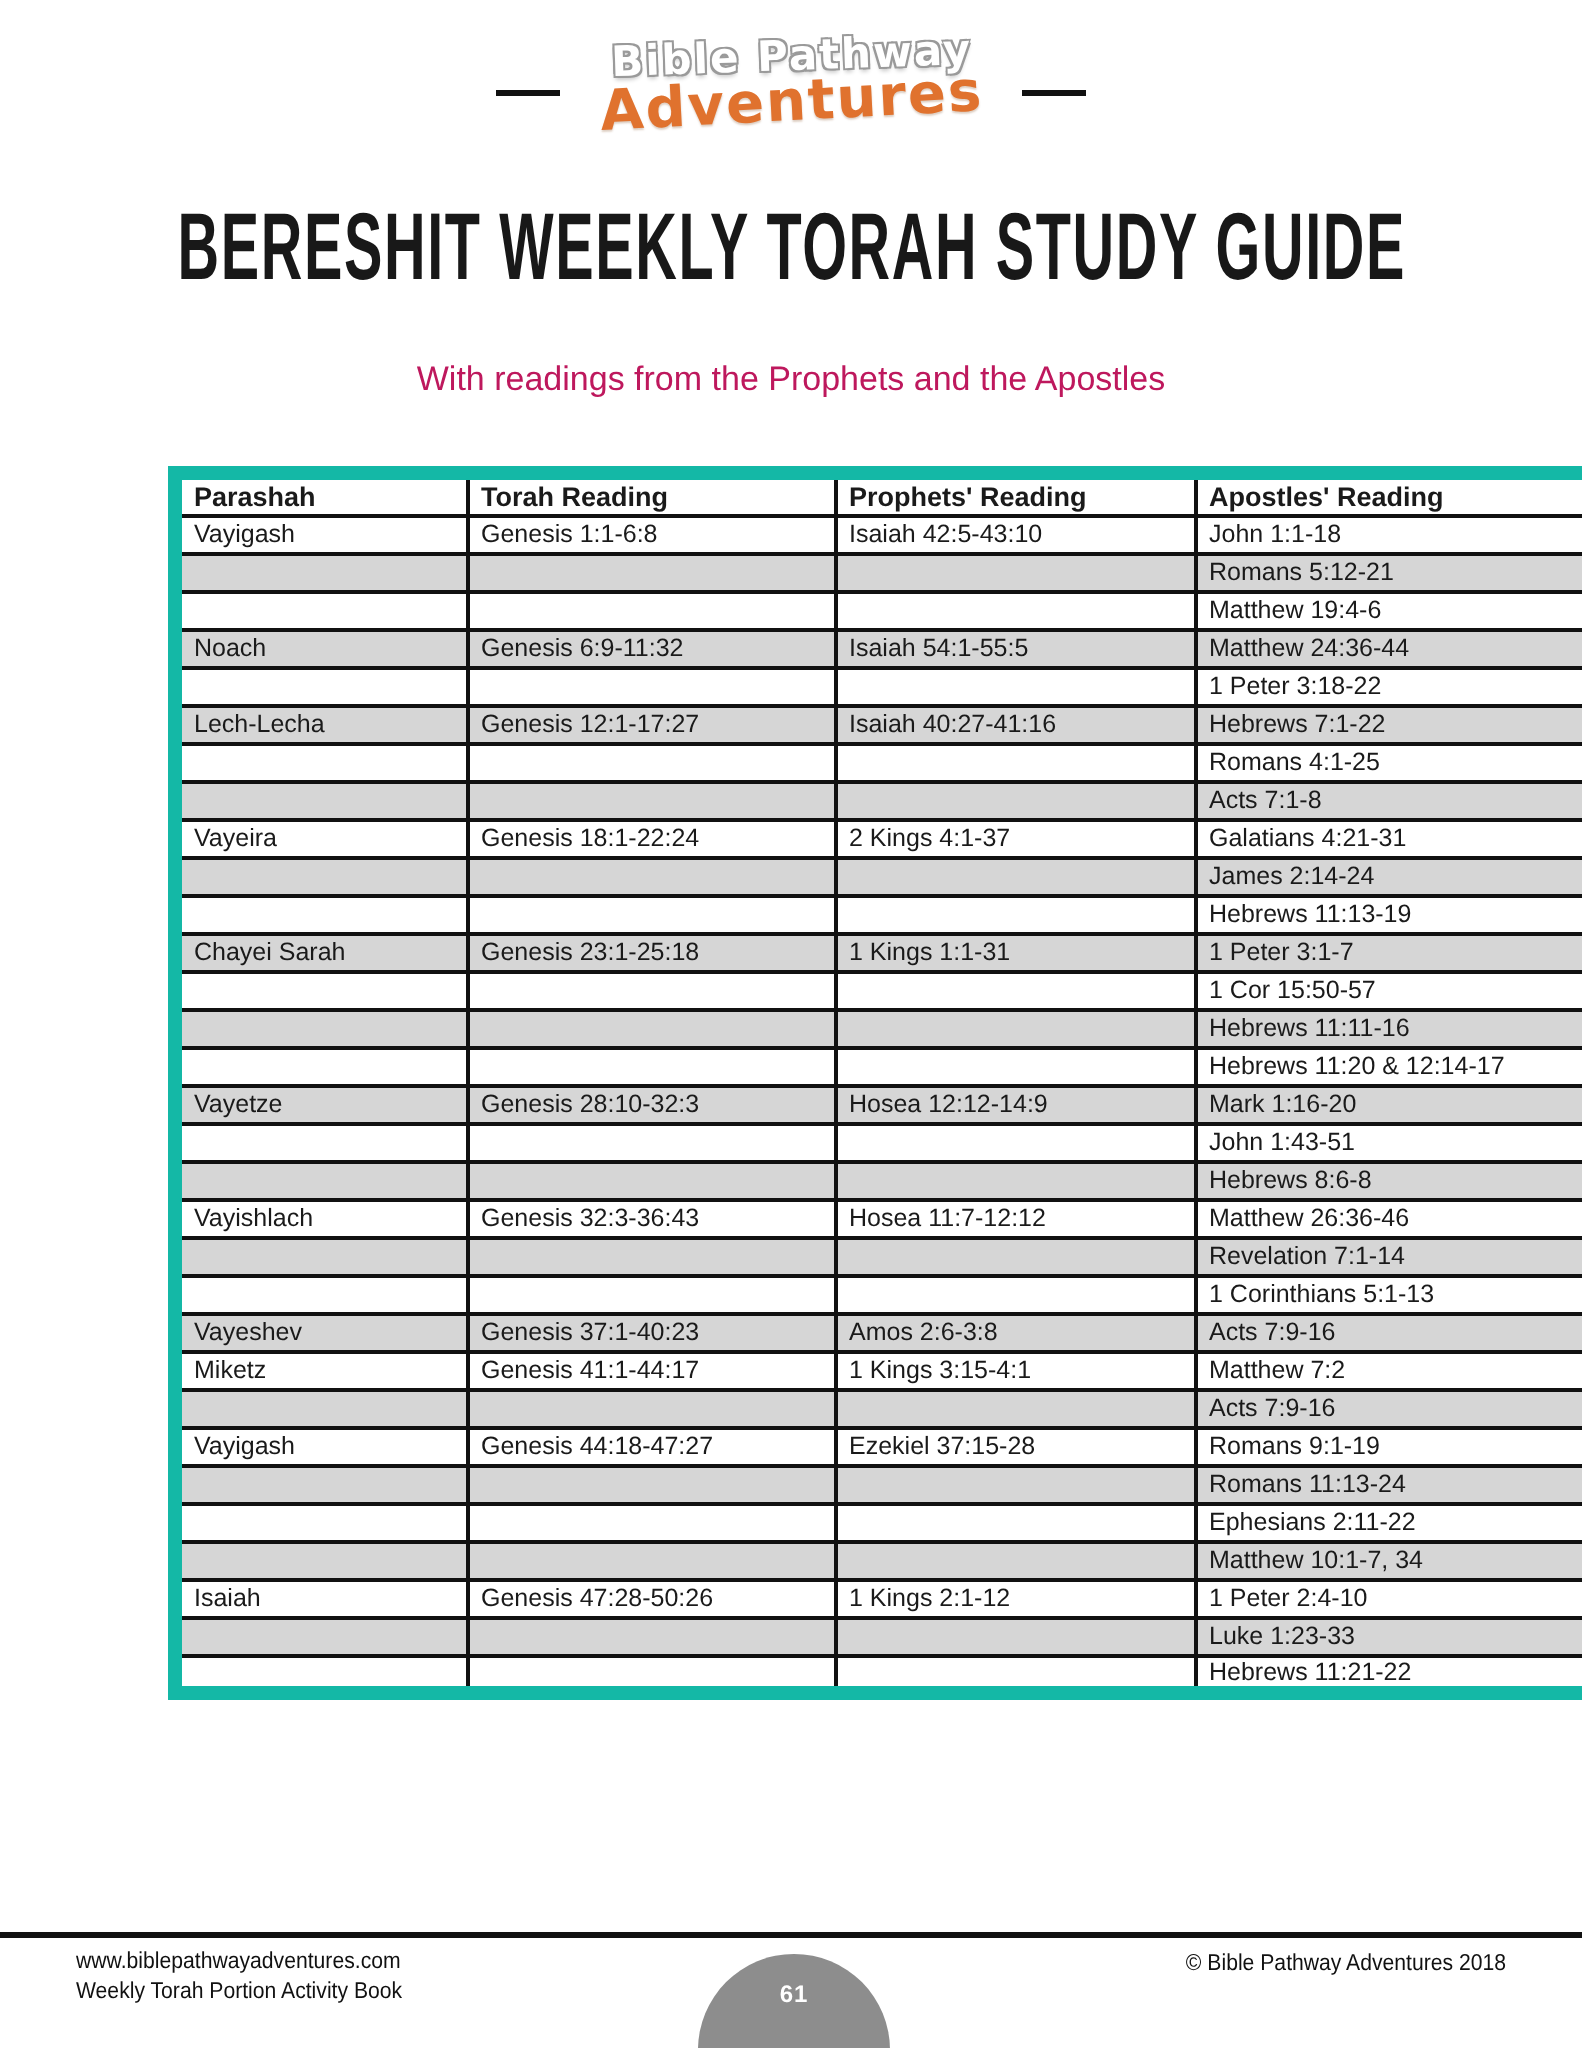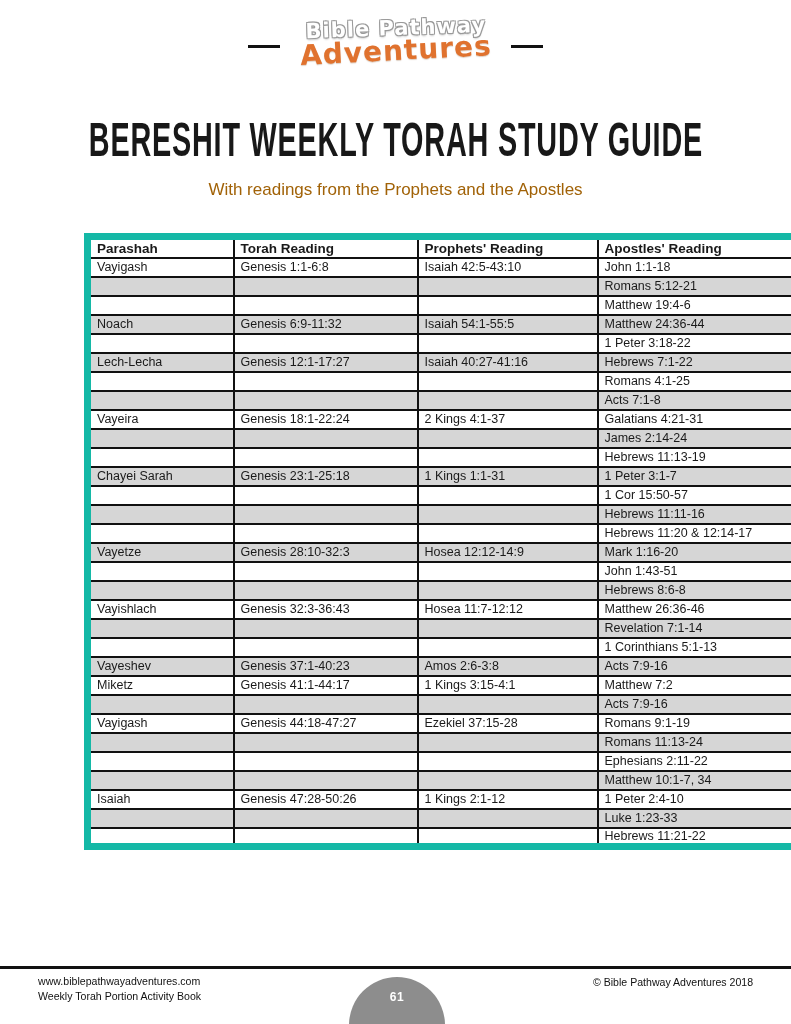"BERESHIT WEEKLY TORAH STUDY GUIDE" .title { top: 112px -> 96px }
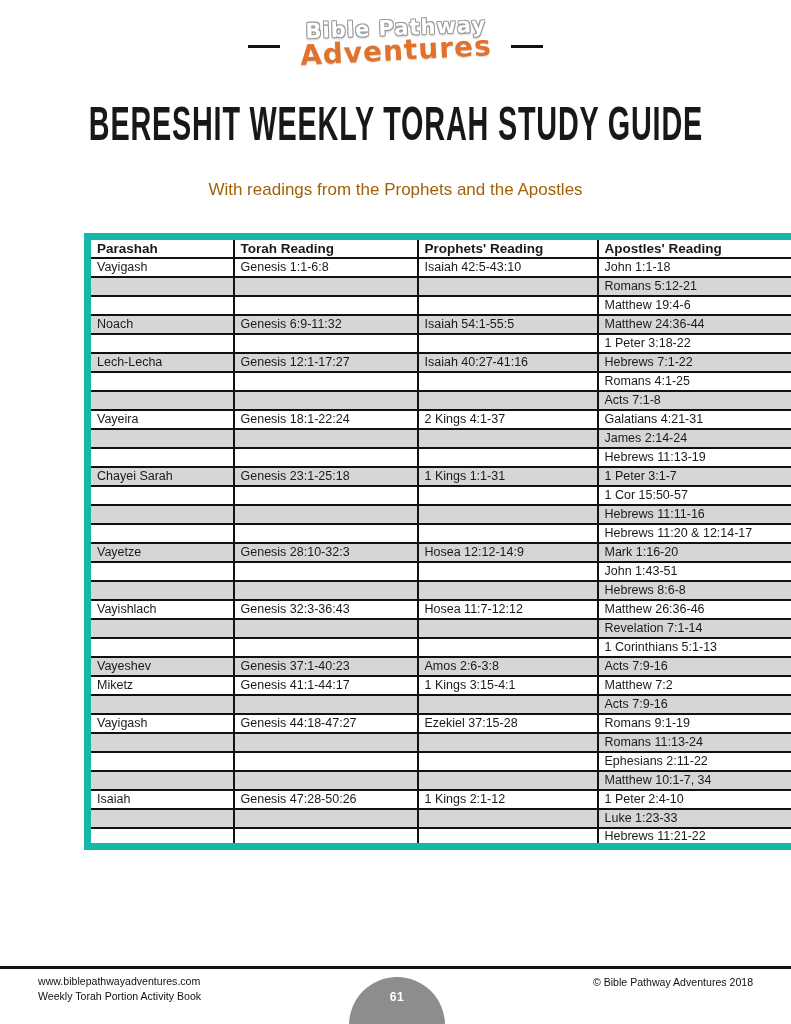"With readings from the Prophets" .subtitle { color: #a16207 -> #be185d }
